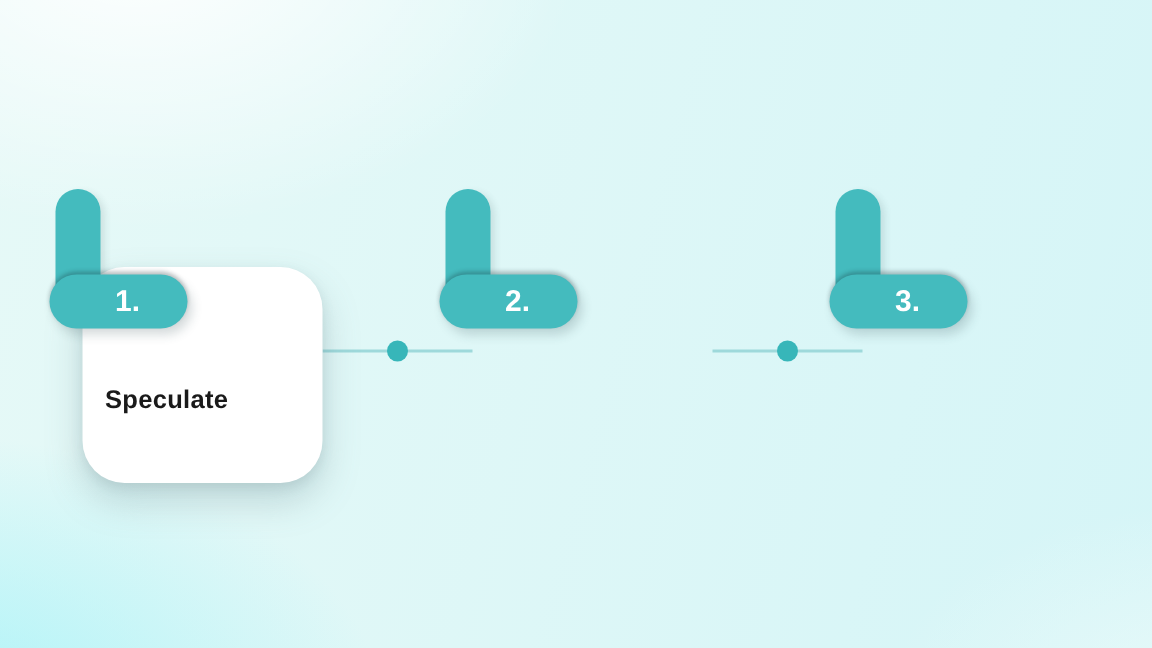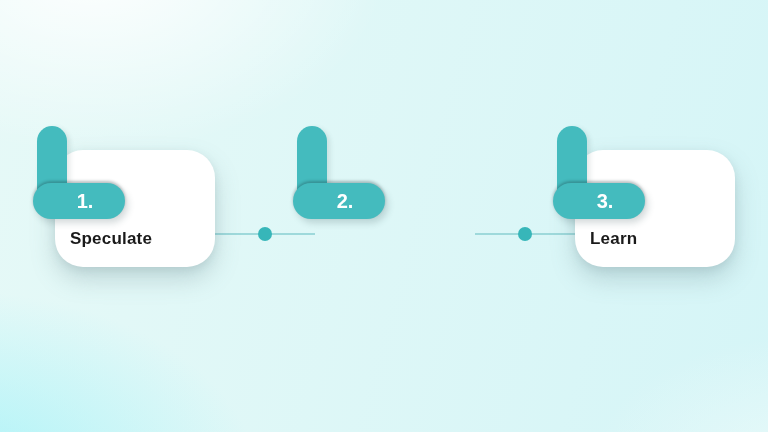"Speculate" .card { height: 117px -> 144px; top: 24px -> 52px }
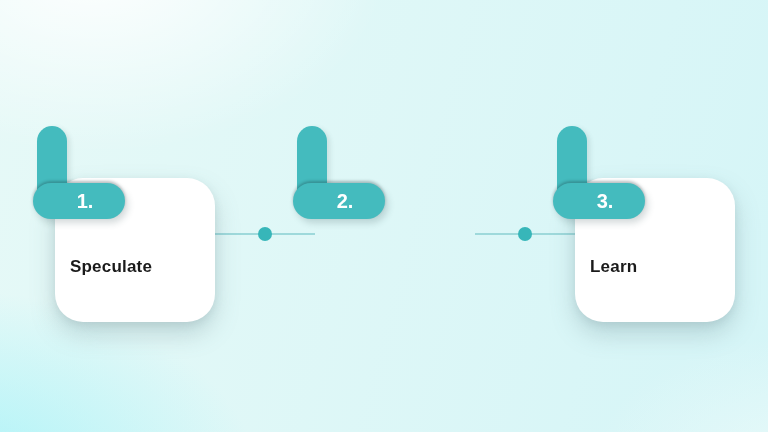"Learn" div.card { html: <div> <div>Learn</div> </div> -> none }
